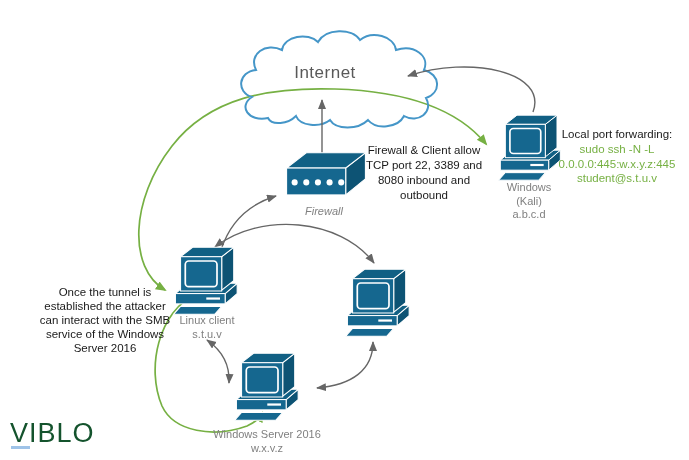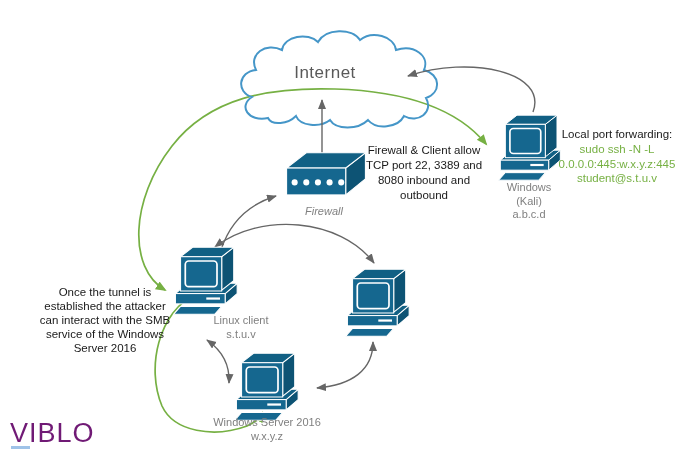"Linux client" div.lbl { margin-left: 34px -> none }
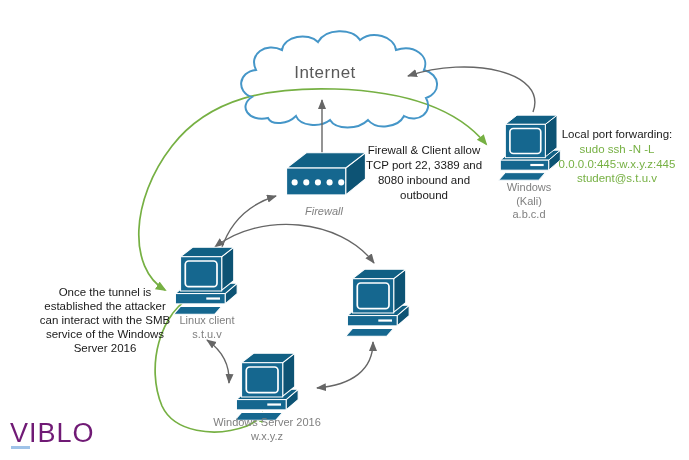"VIBLO" .viblo { color: #701a75 -> #14532d }
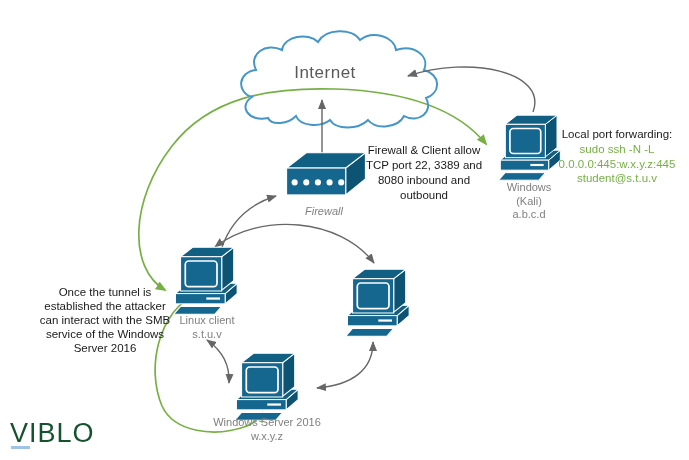"Windows Server 2016" div.lbl { top: 416px -> 428px }
